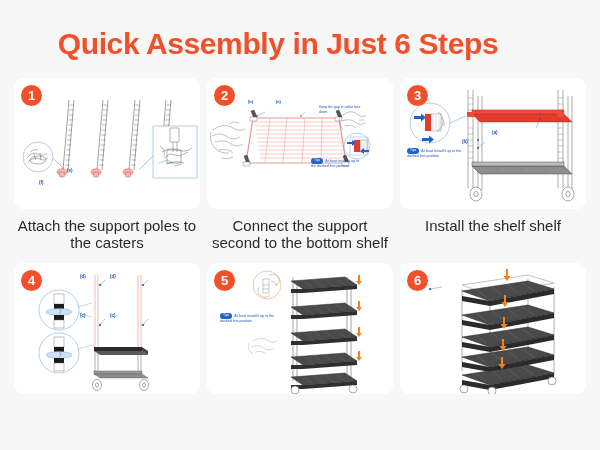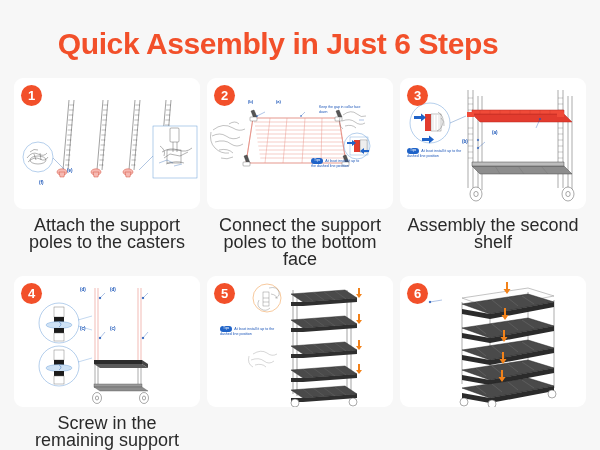"Attach the support poles to" .caption { font-size: 18px -> 15px }
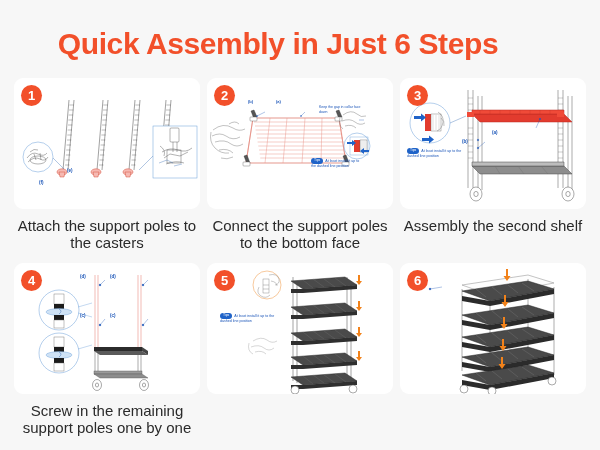"Connect the support poles to" div.caption { text: poles to the bottom face -> second to the bottom shelf }
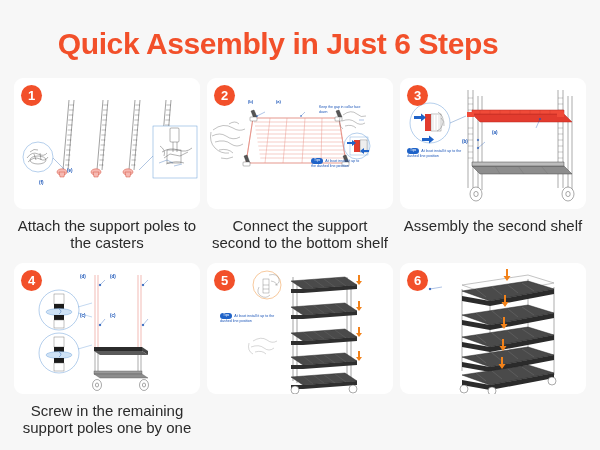"Assembly the second shelf" div.caption { text: Assembly the second -> Install the shelf }
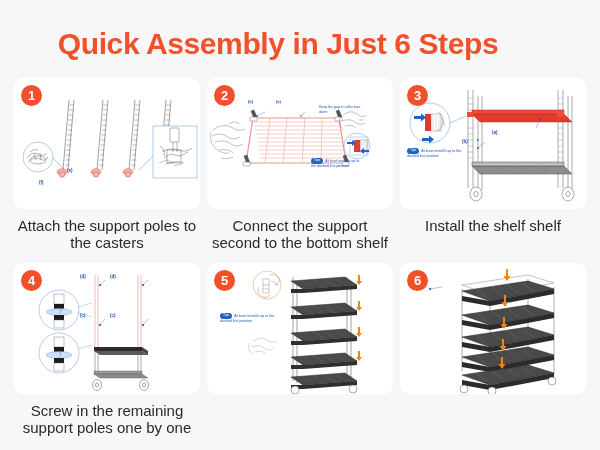"Screw in the remaining support" div.caption { html: <div>Screw in the remaining support poles one by one</div> -> none }
